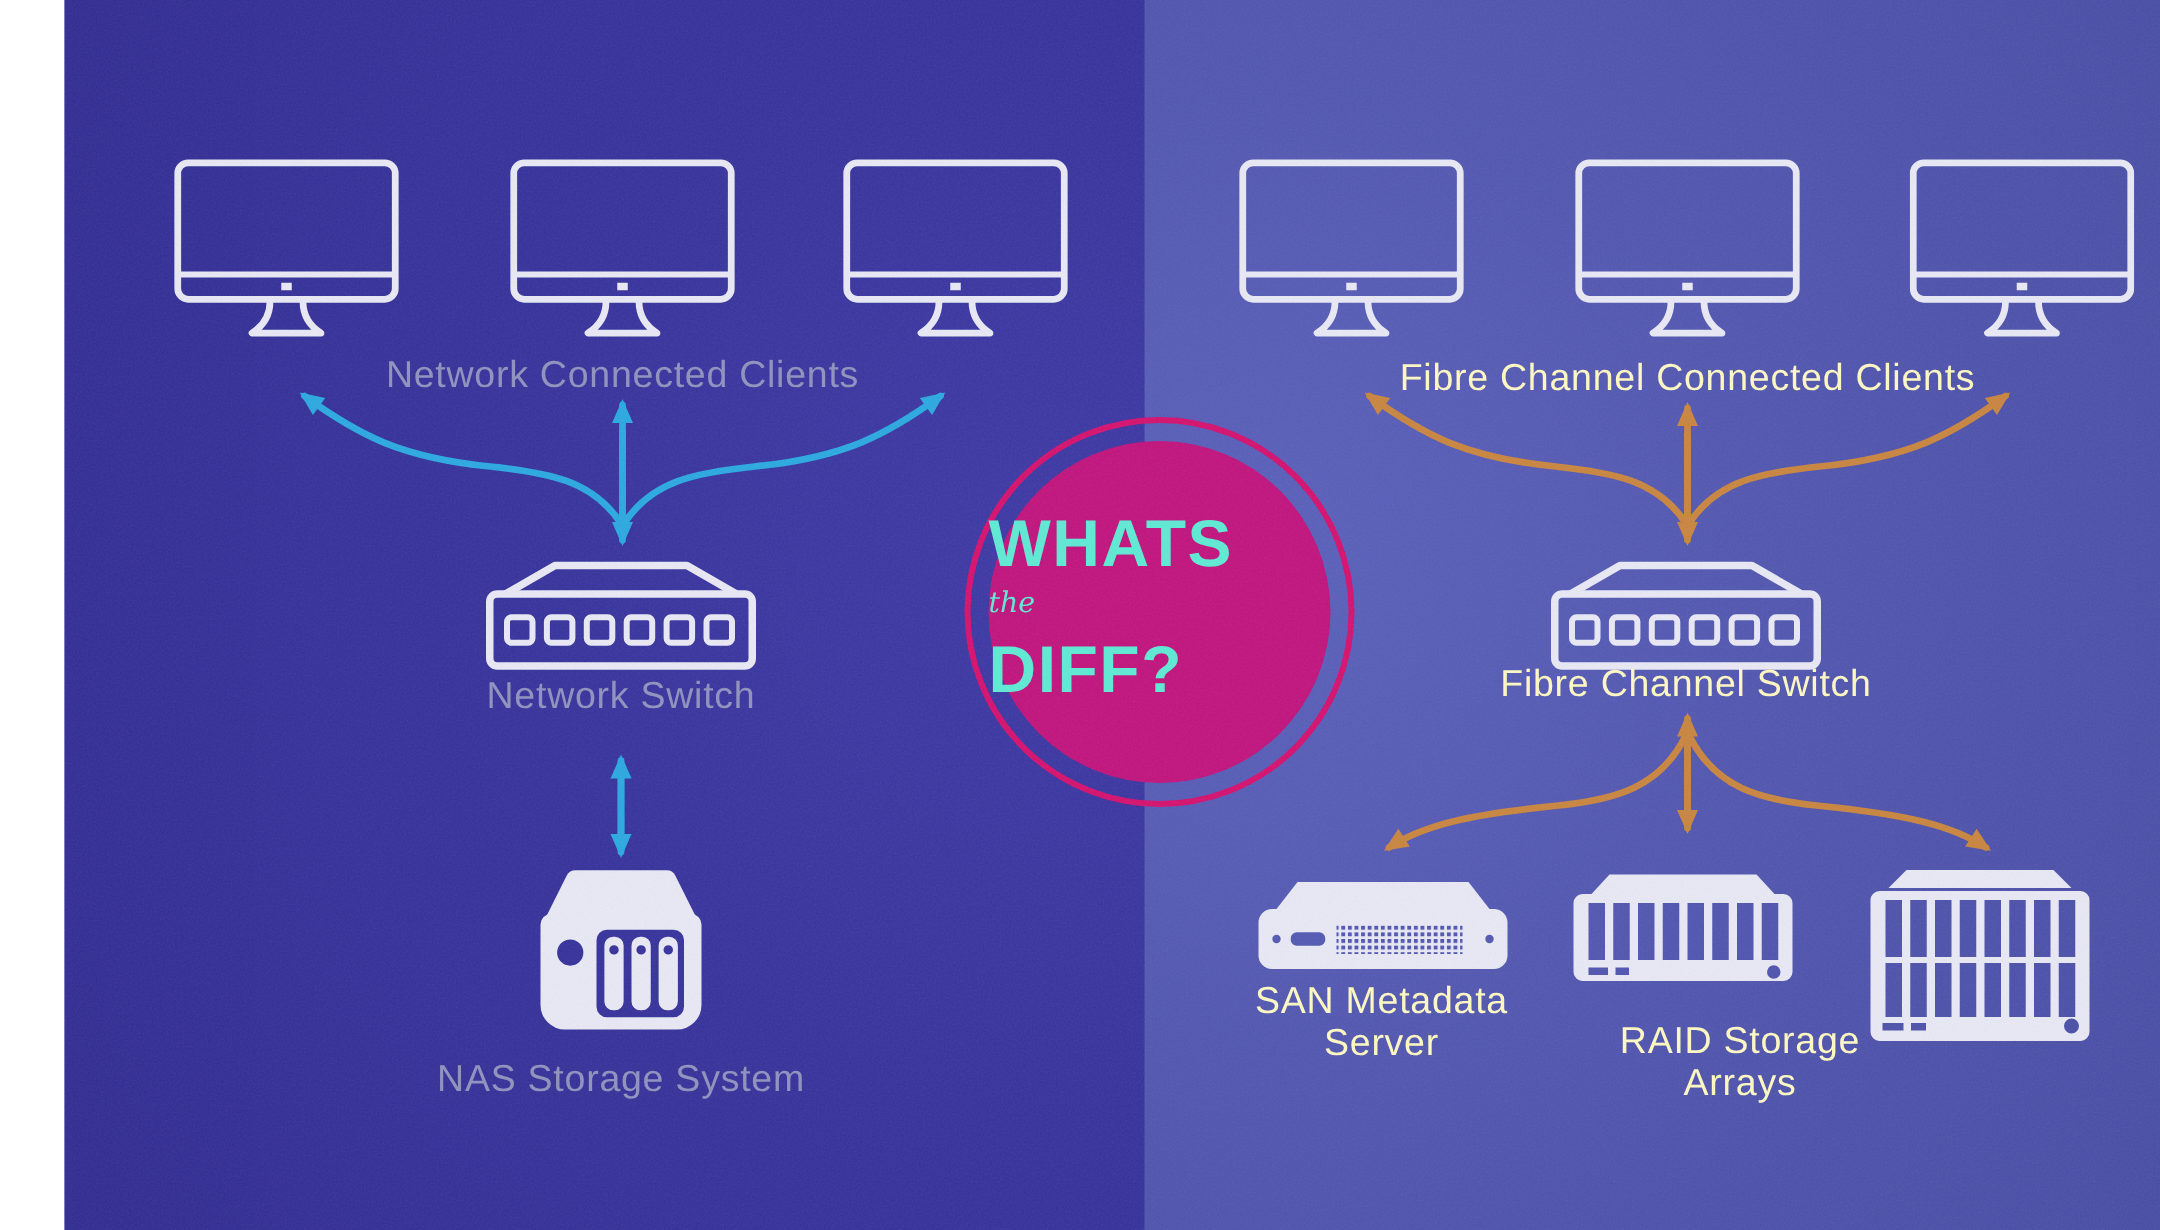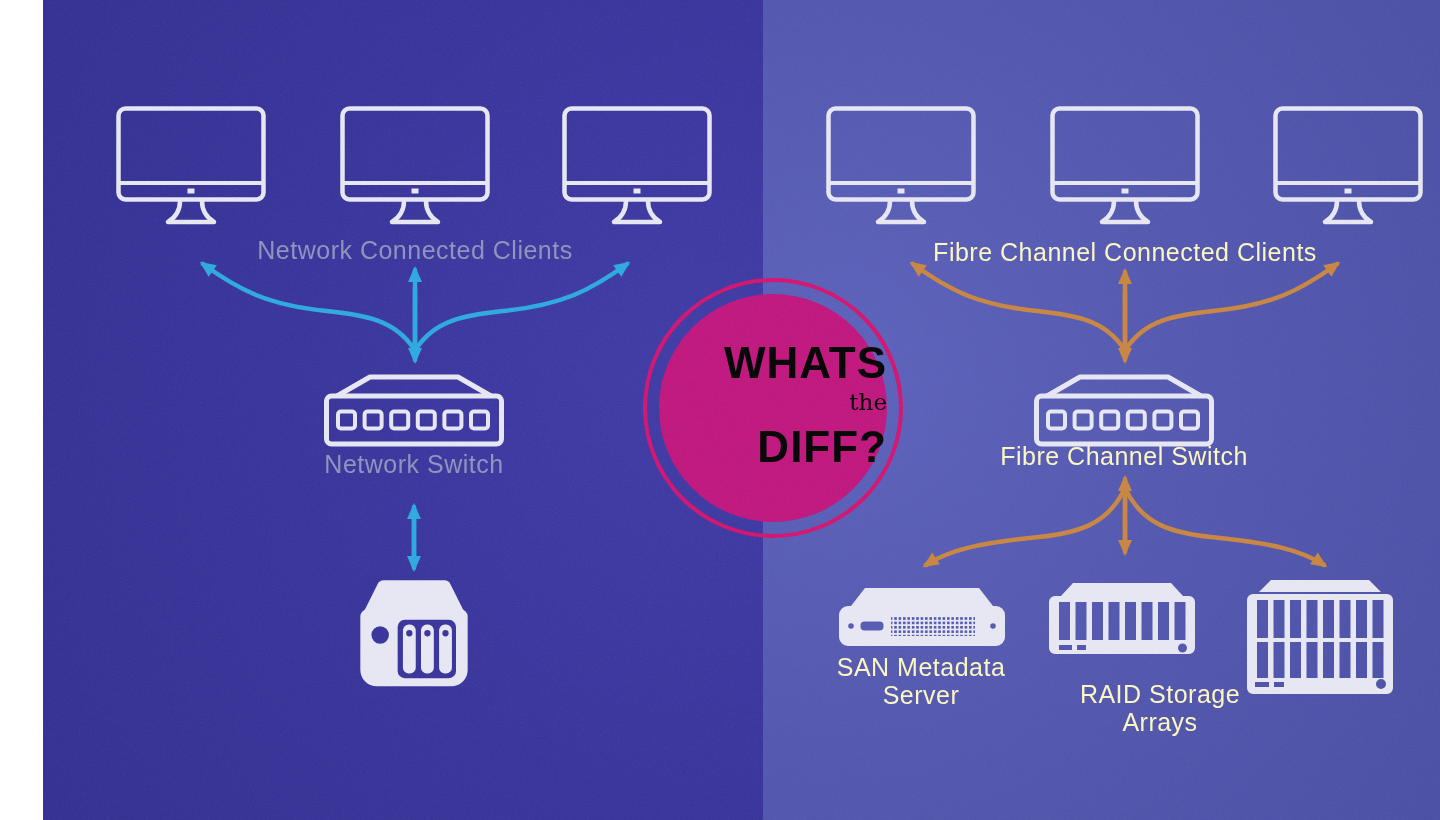"WHATS" .badge-circle { align-items: flex-end -> flex-start; color: #000000 -> #5eead4 }
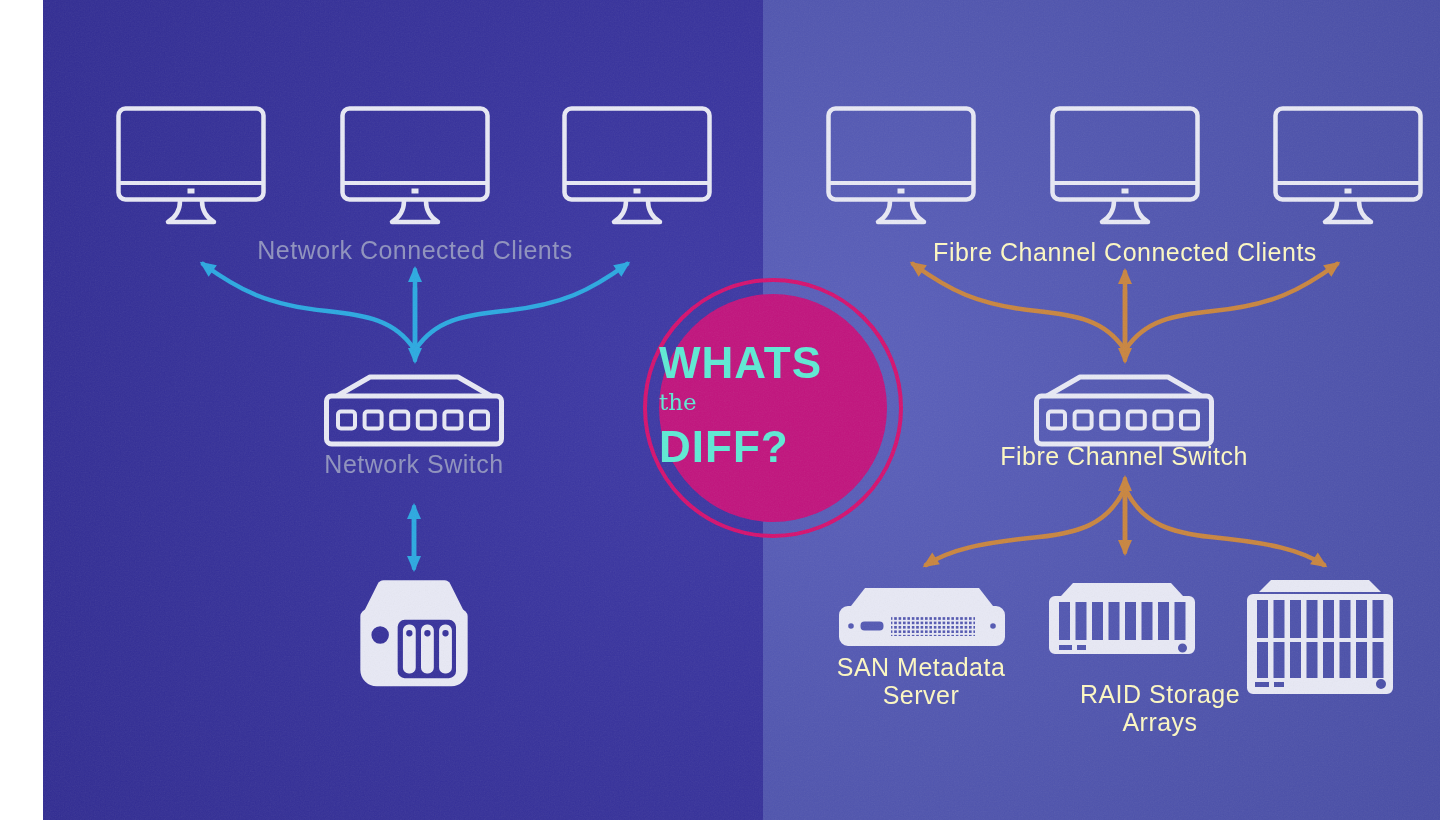"the" .badge-l2 { font-size: 23px -> 19px; font-style: none -> italic }
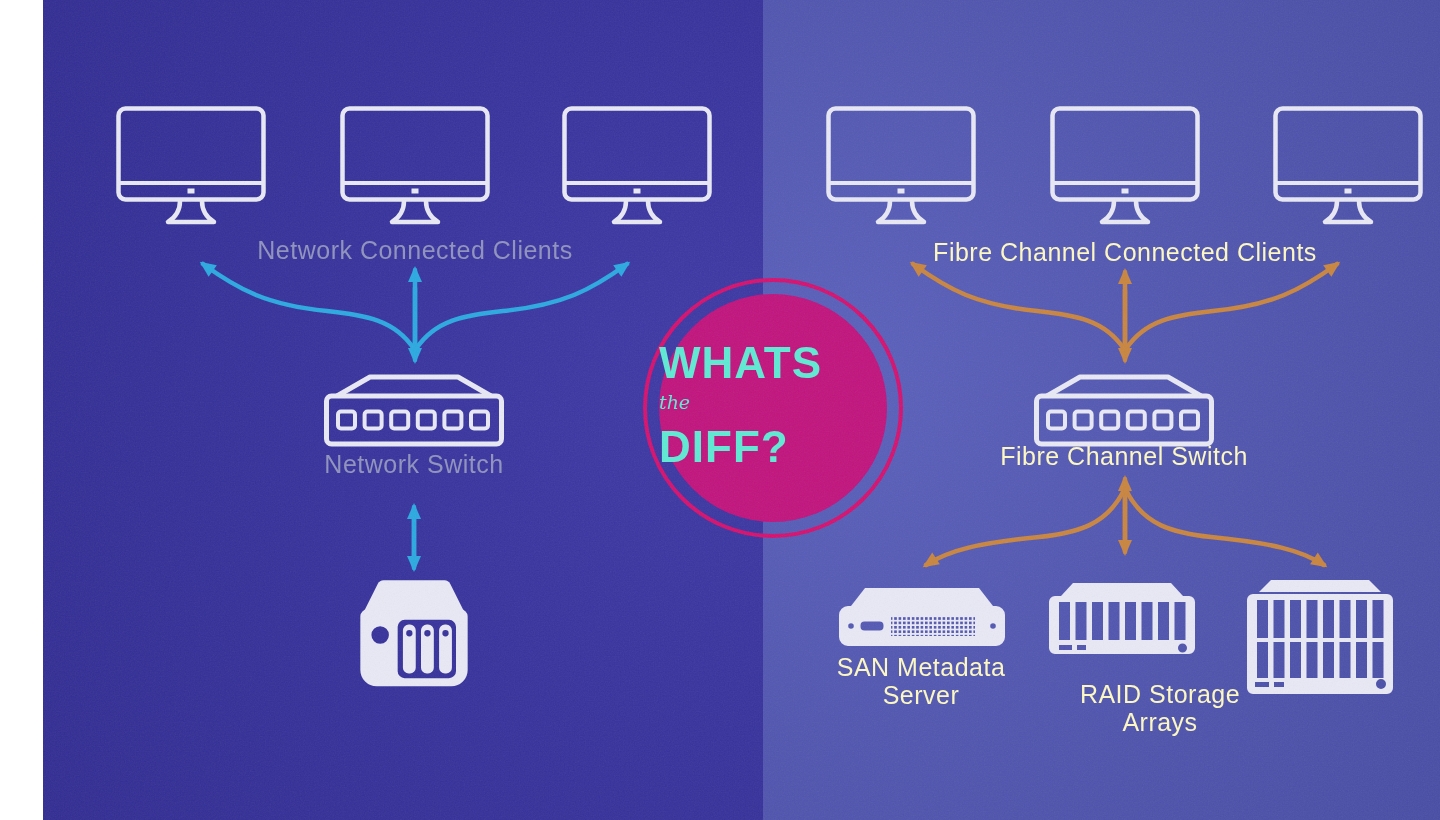"NAS Storage System" div.label { html: none -> <div>NAS Storage System</div> }
